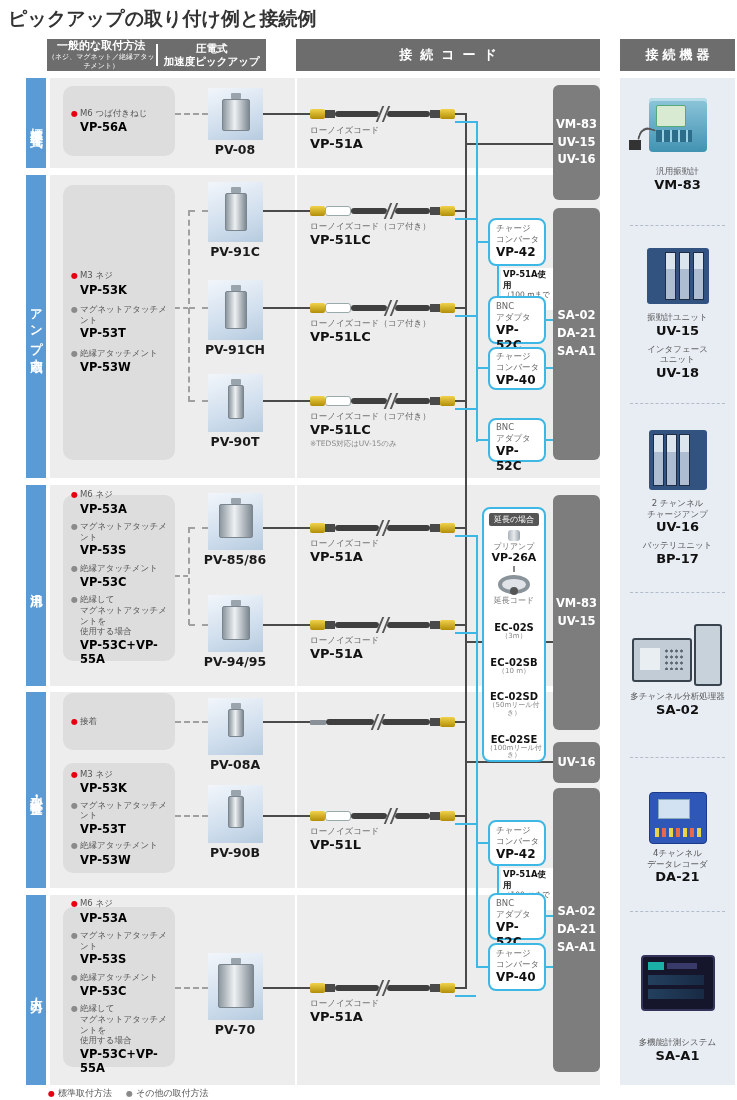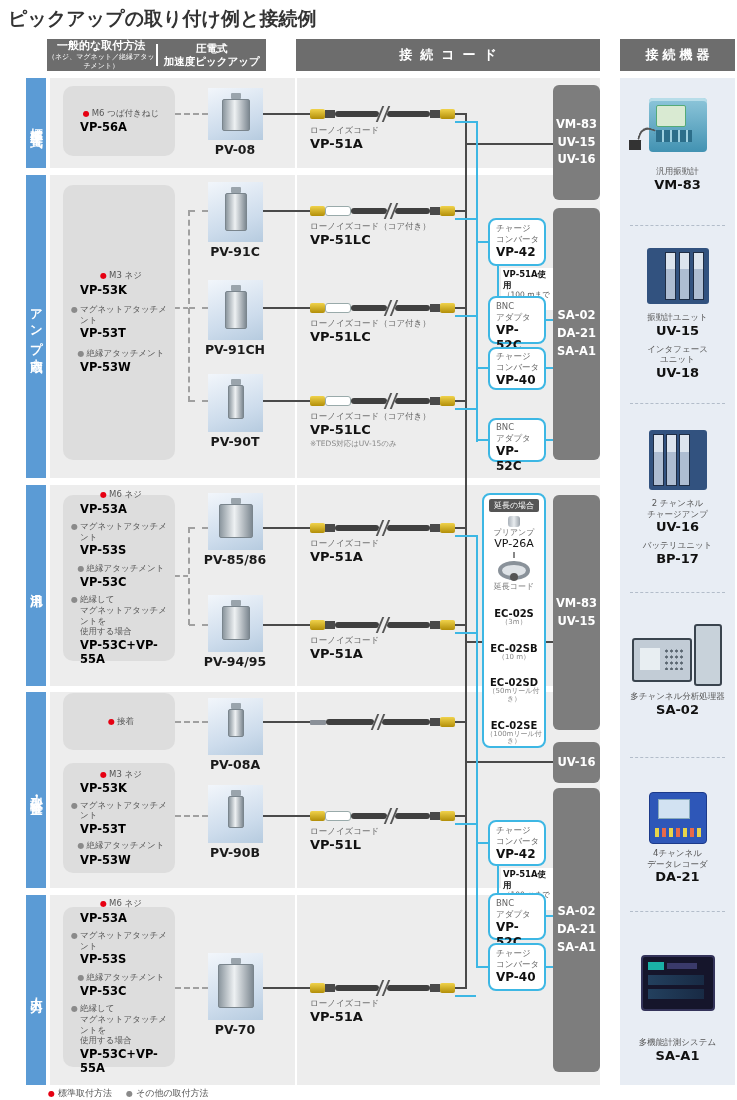"M6 つば付きねじ" .ml { justify-content: center -> none }
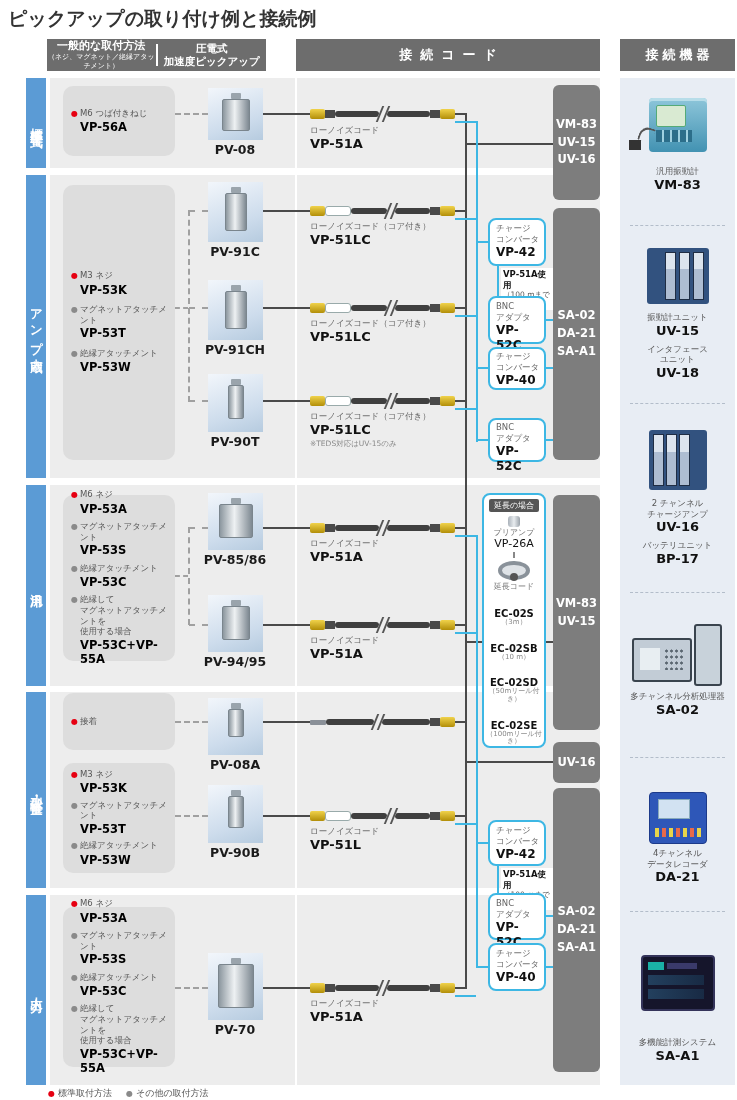"延長の場合" .ext { top: 493px -> 507px }
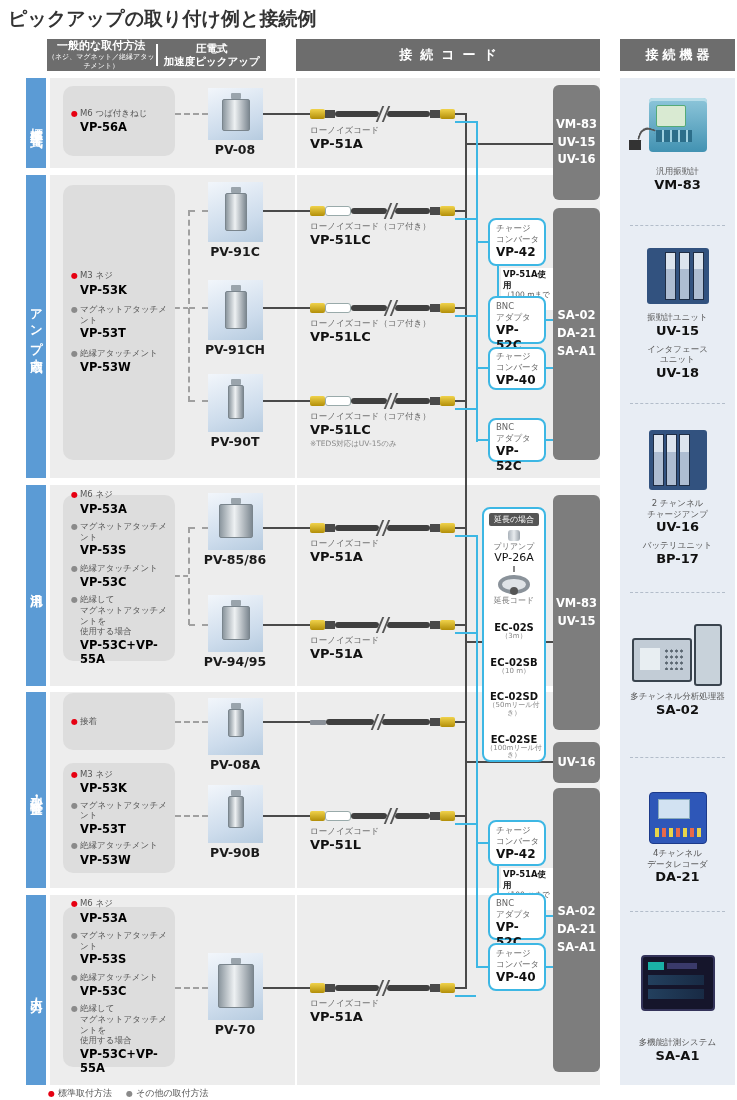"VP-26A" .exm { font-weight: normal -> bold }
